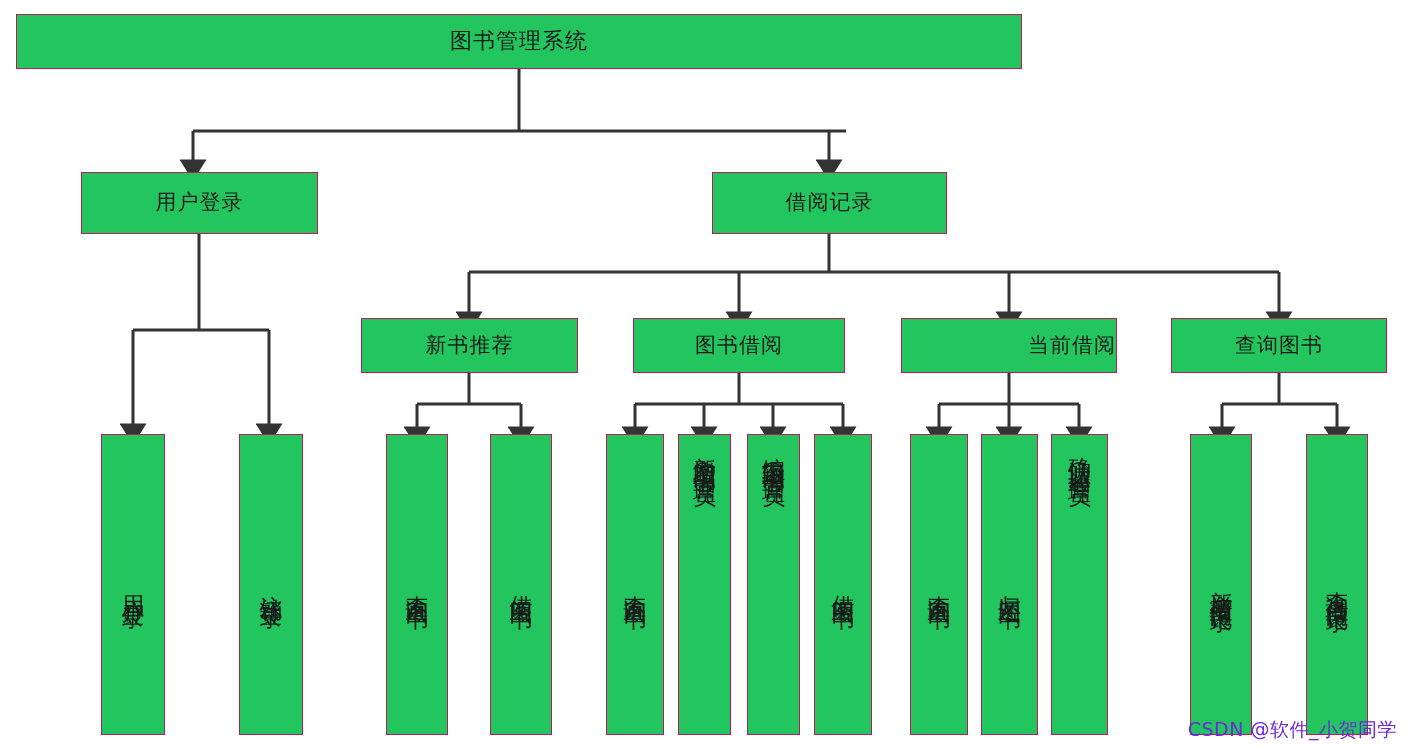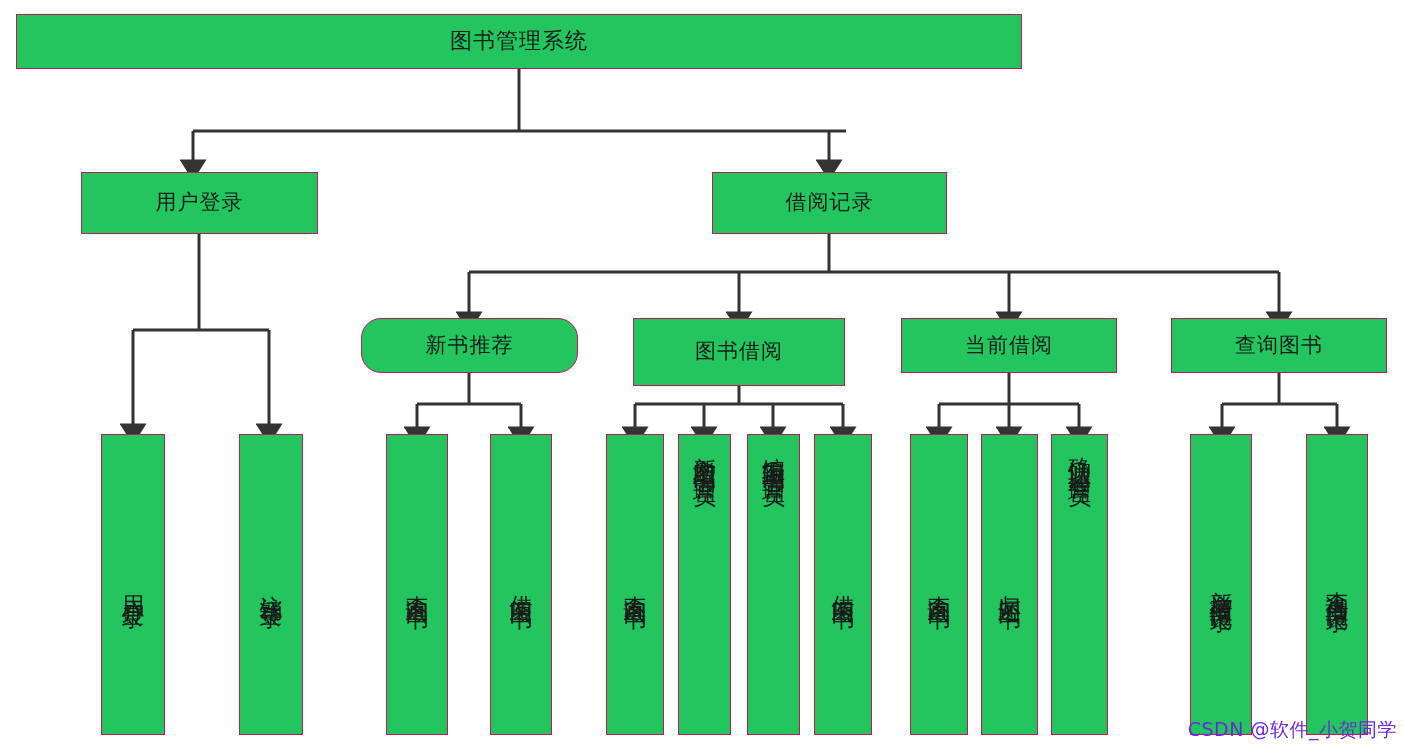"新书推荐" div.node { border-radius: 20px -> none }
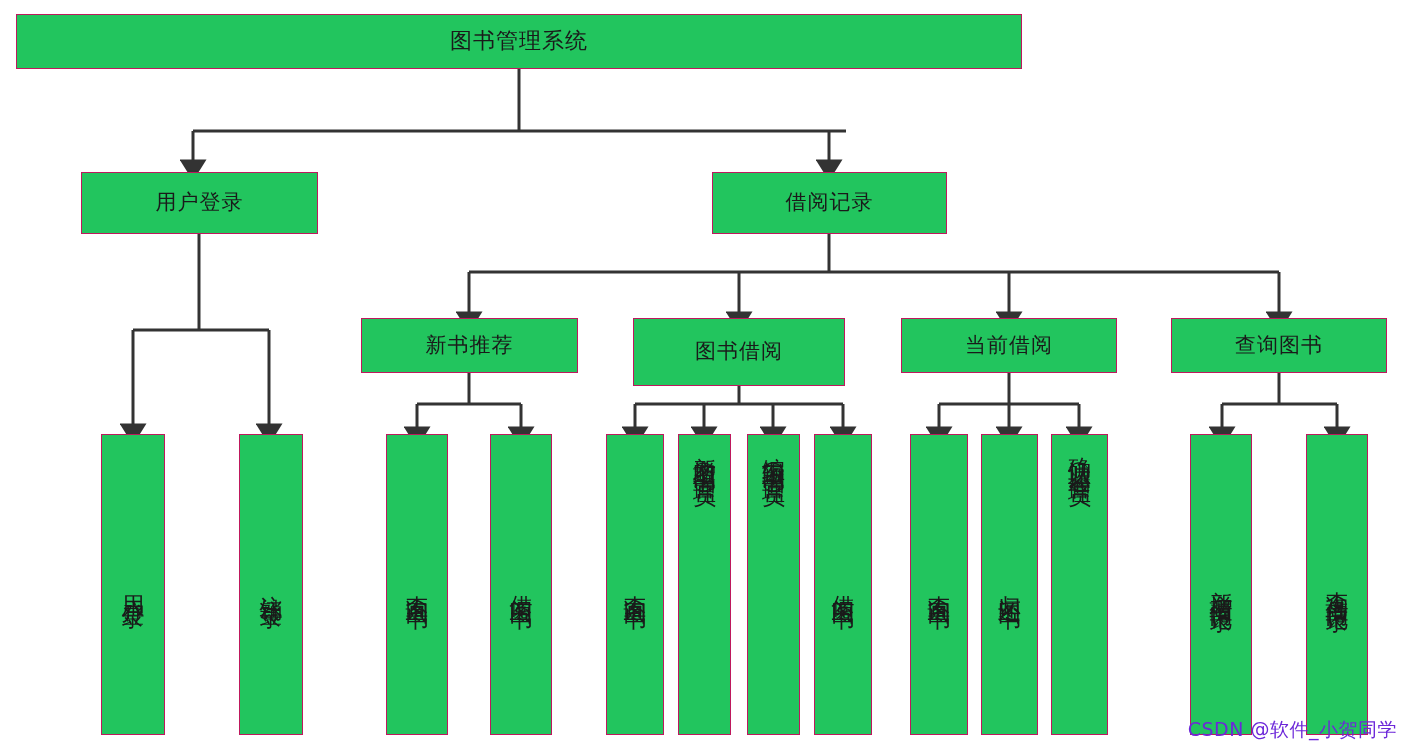"图书借阅" div.node { height: 68px -> 55px }
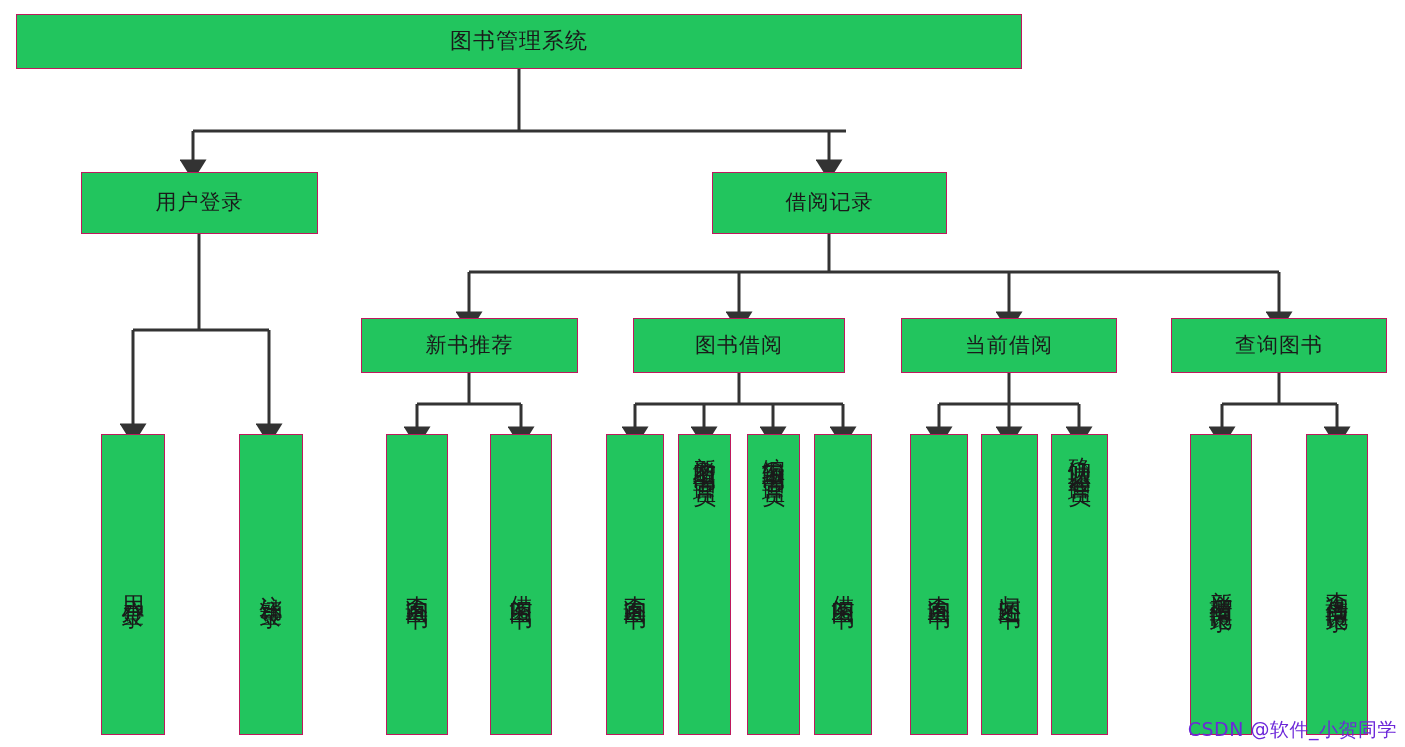"当前借阅" div.node { justify-content: none -> flex-end }
